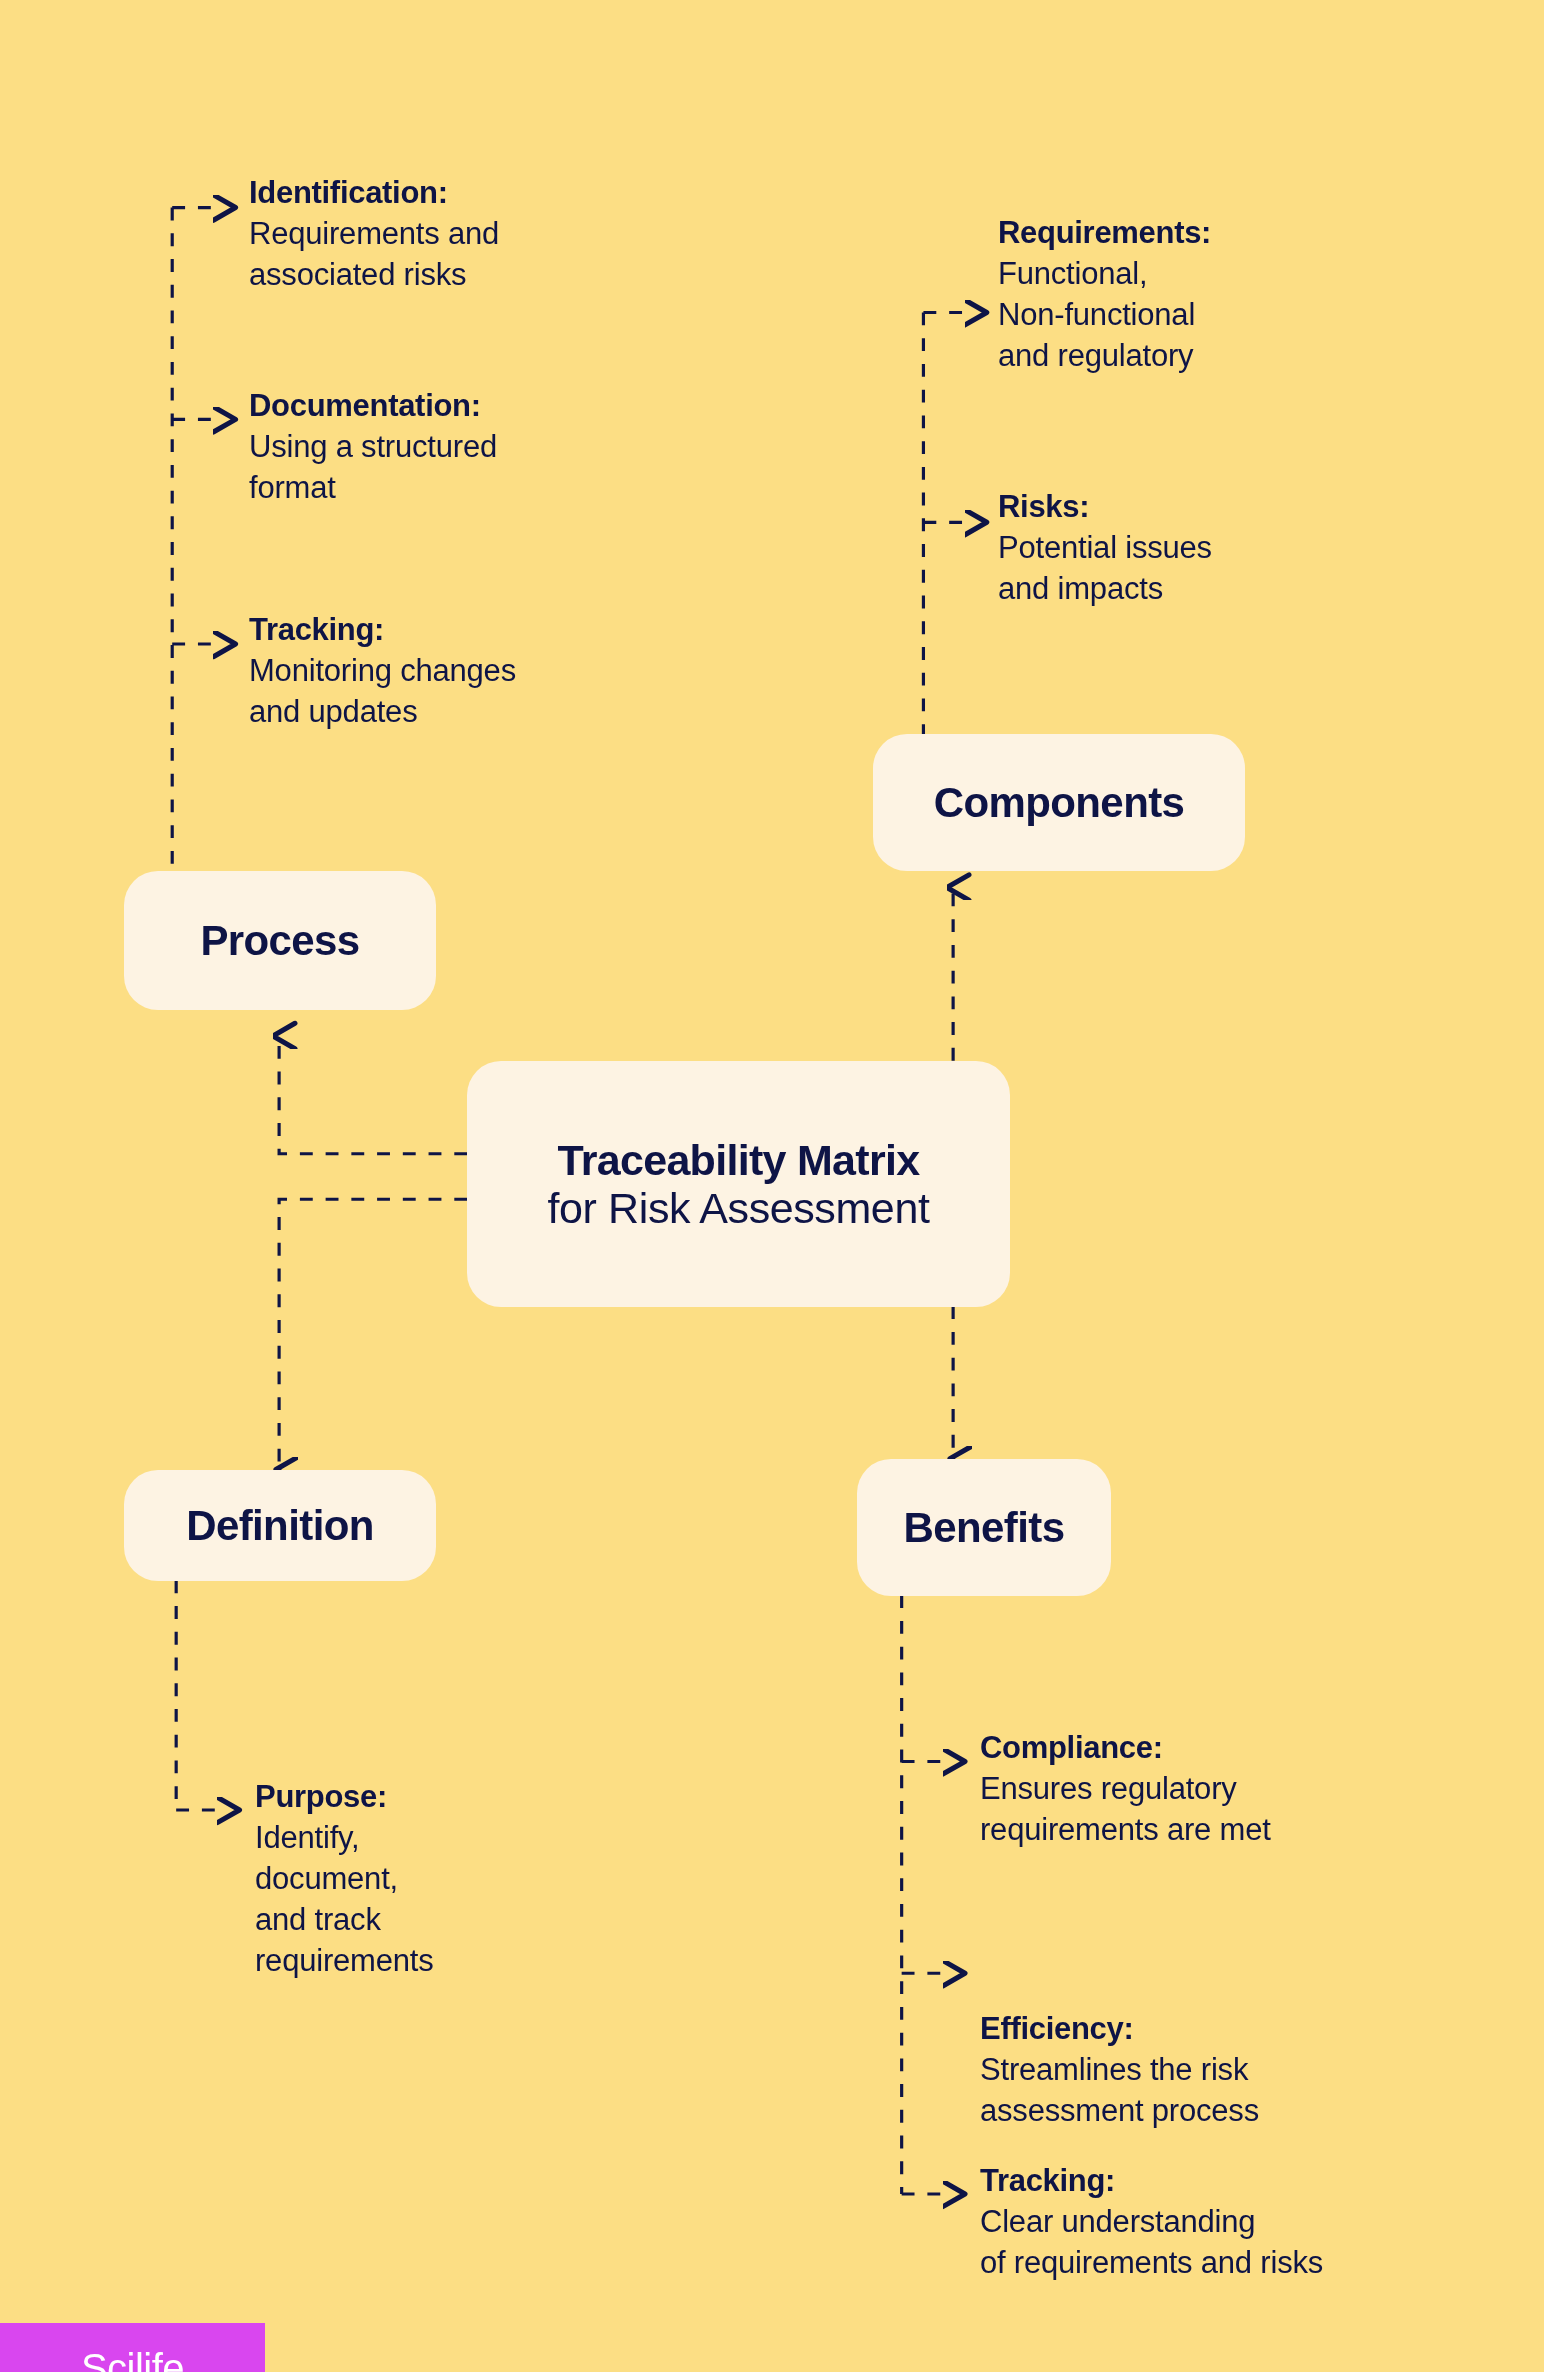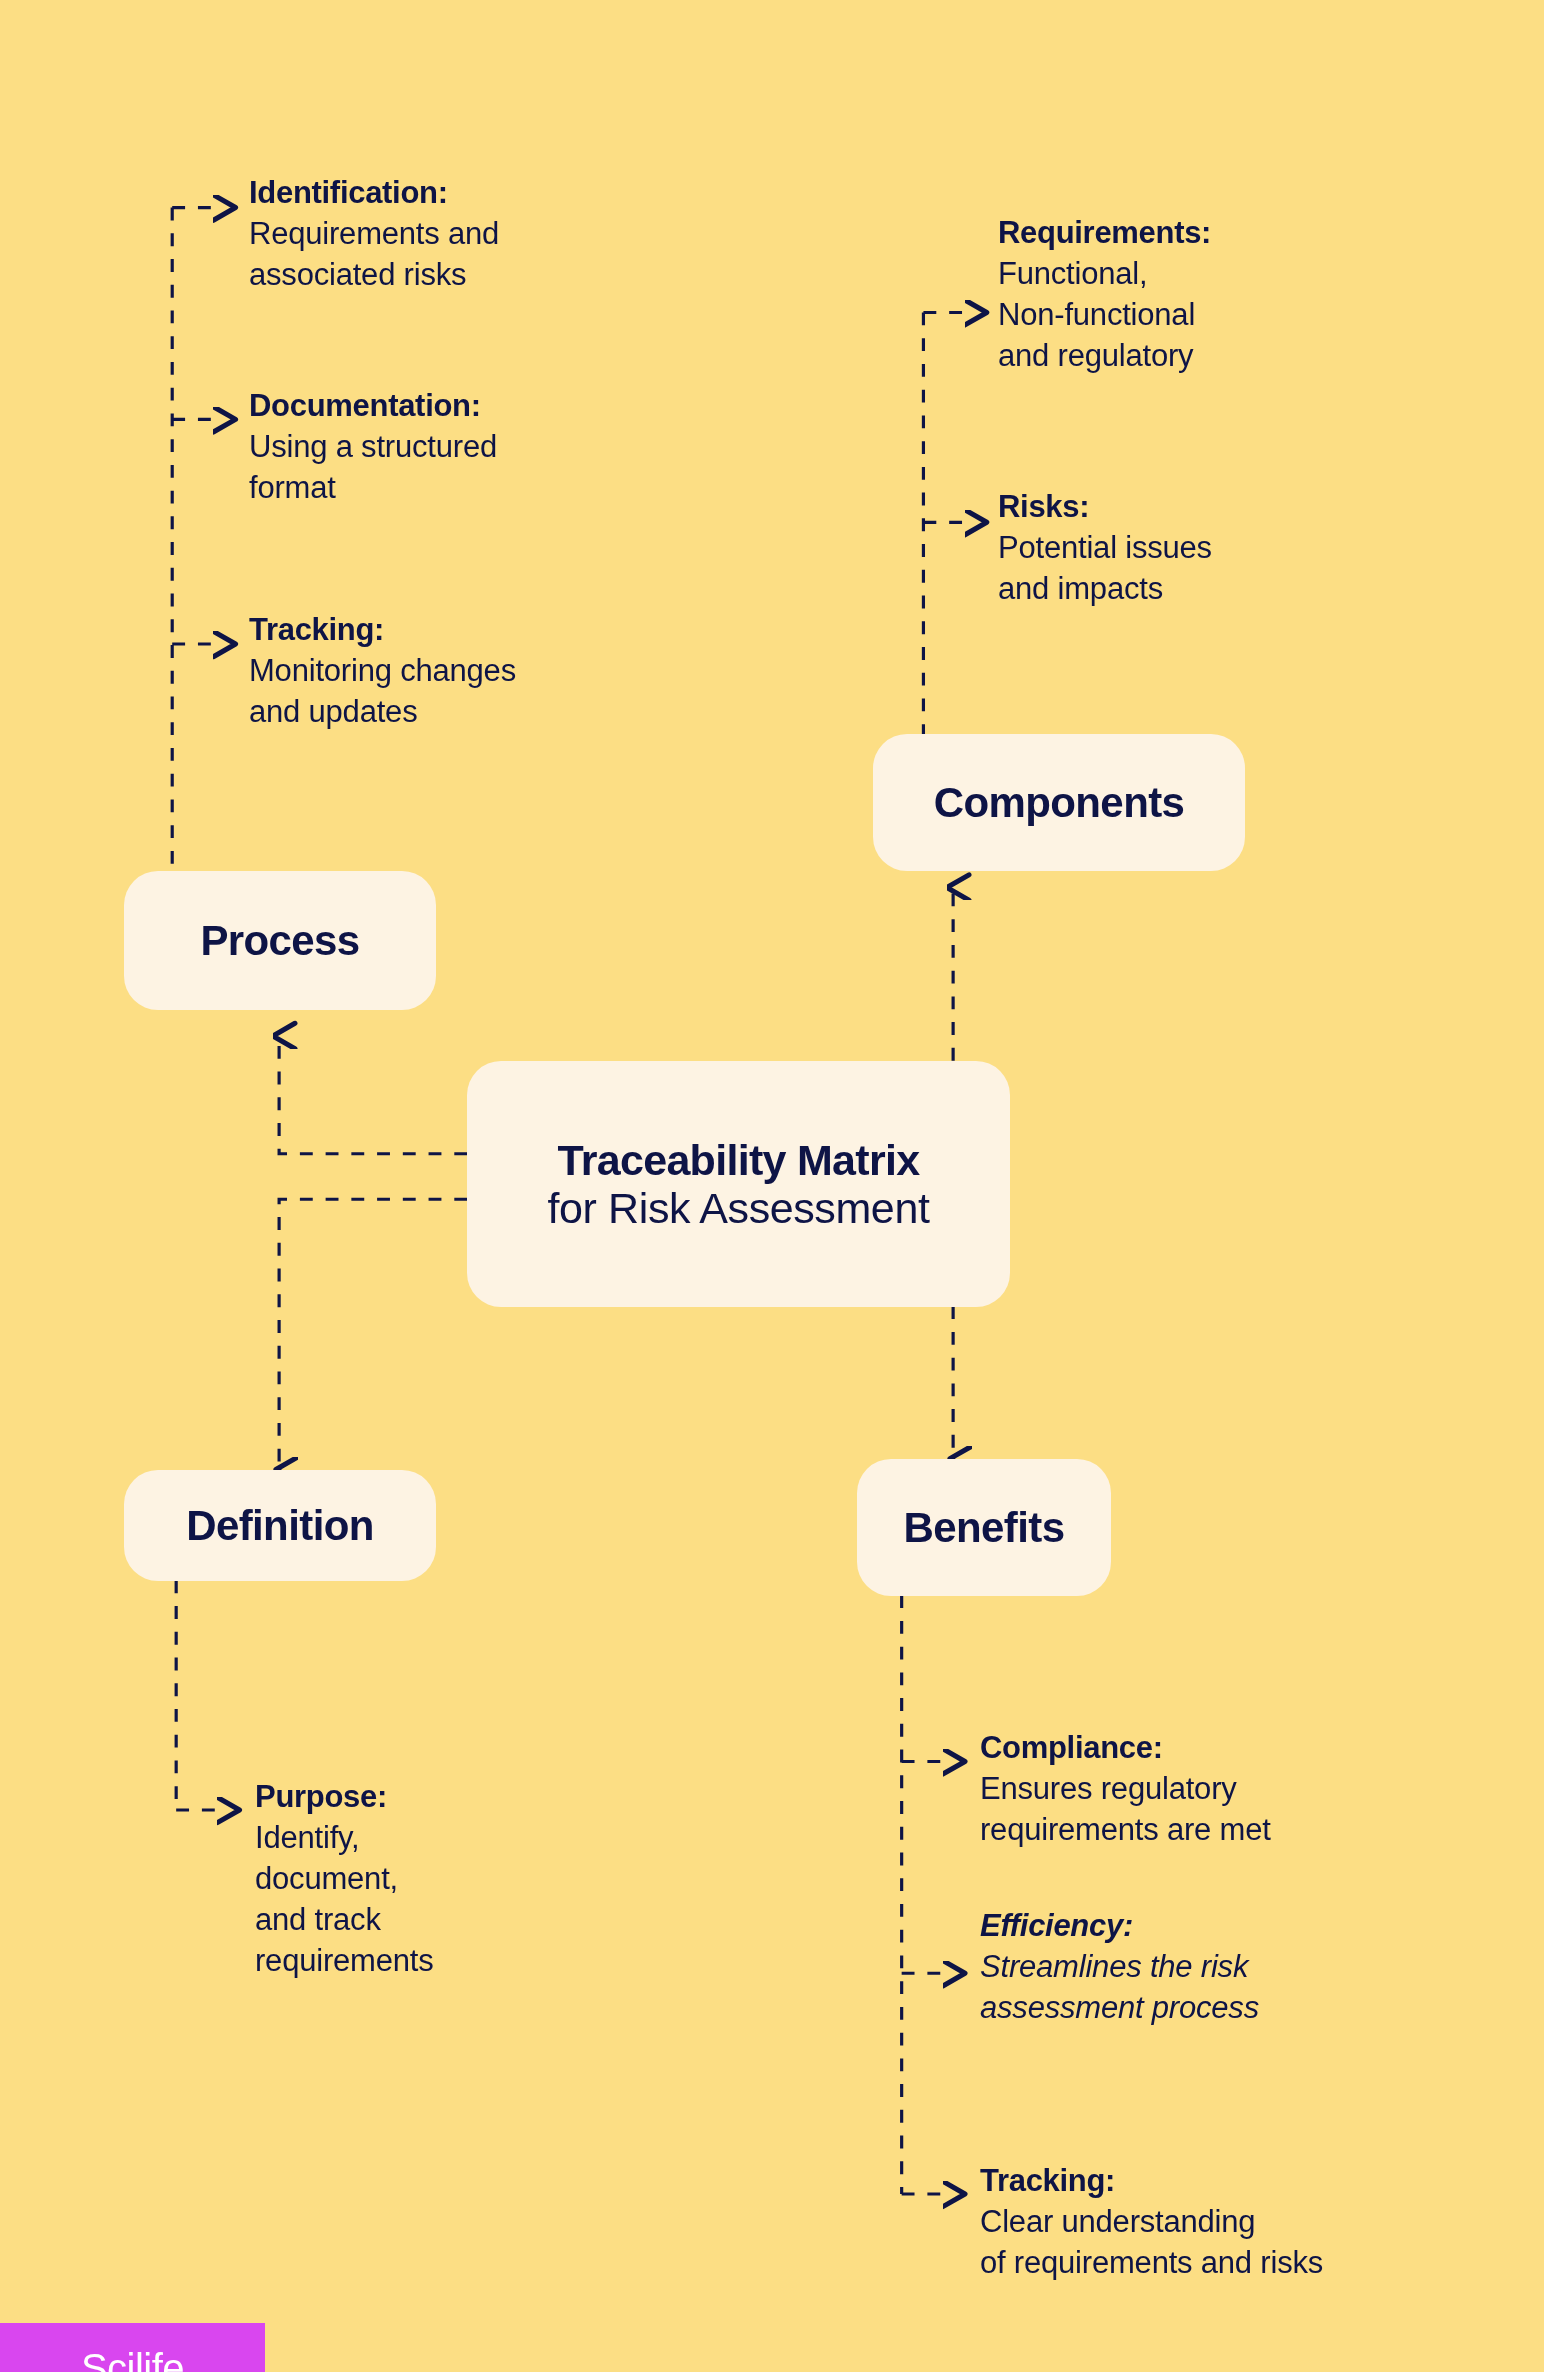"Efficiency:" div.detail { font-style: italic -> none; top: 1865px -> 1968px }
